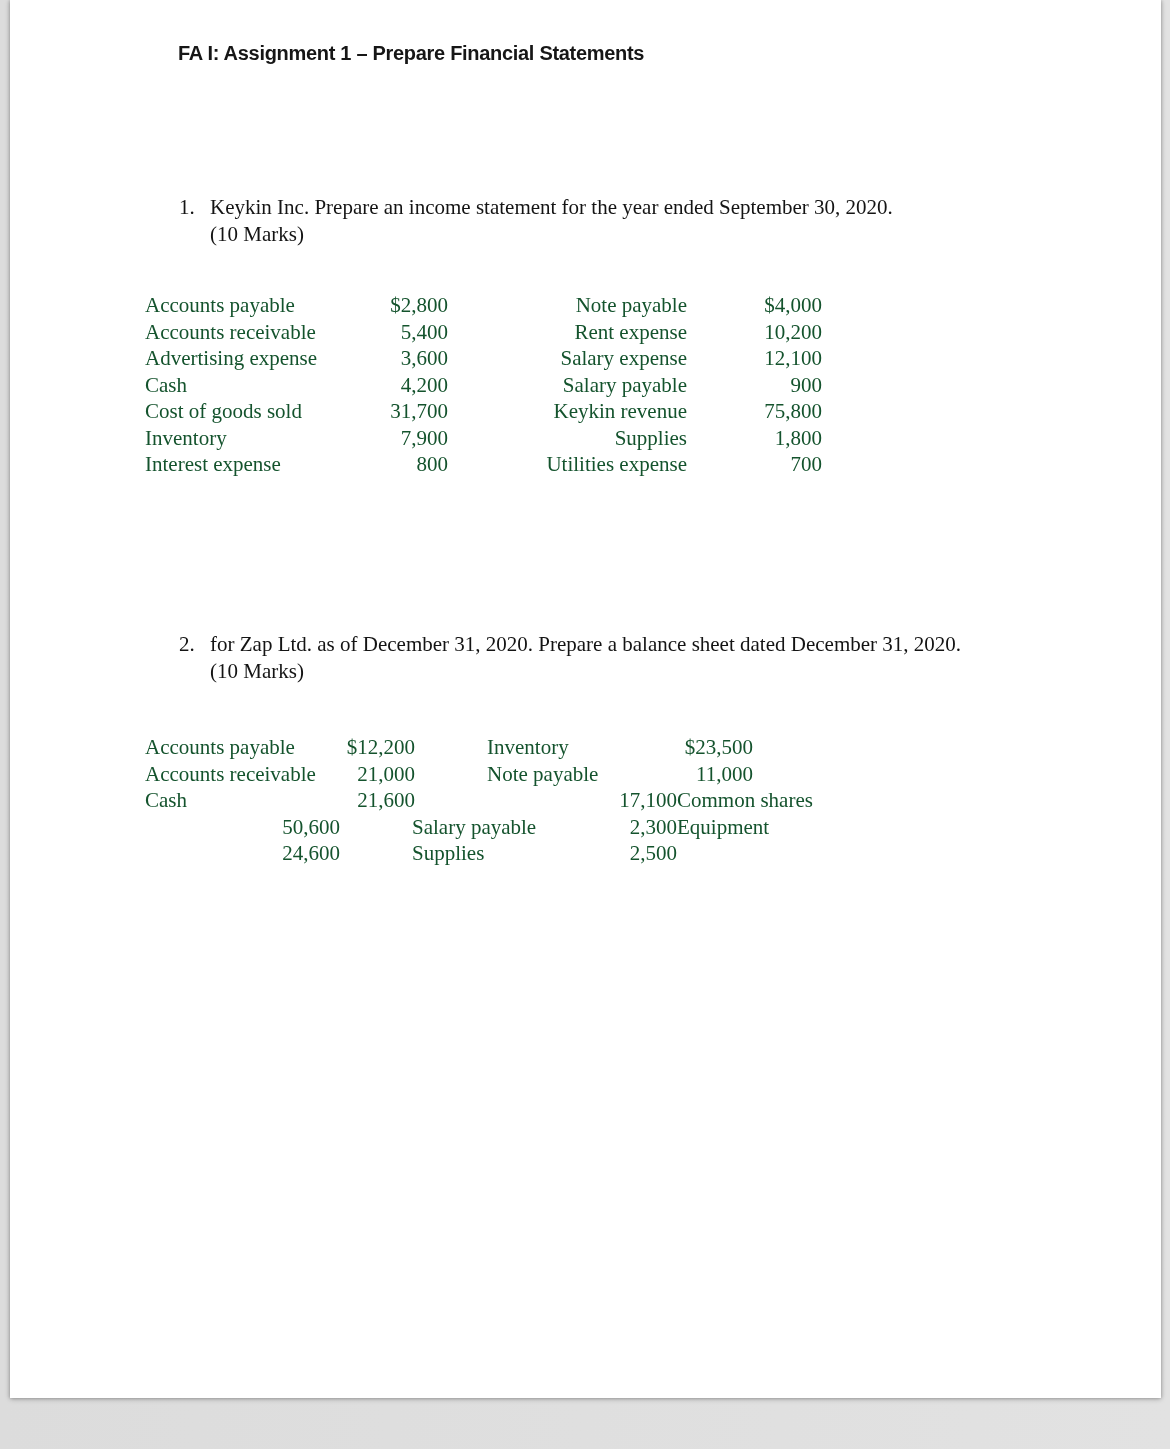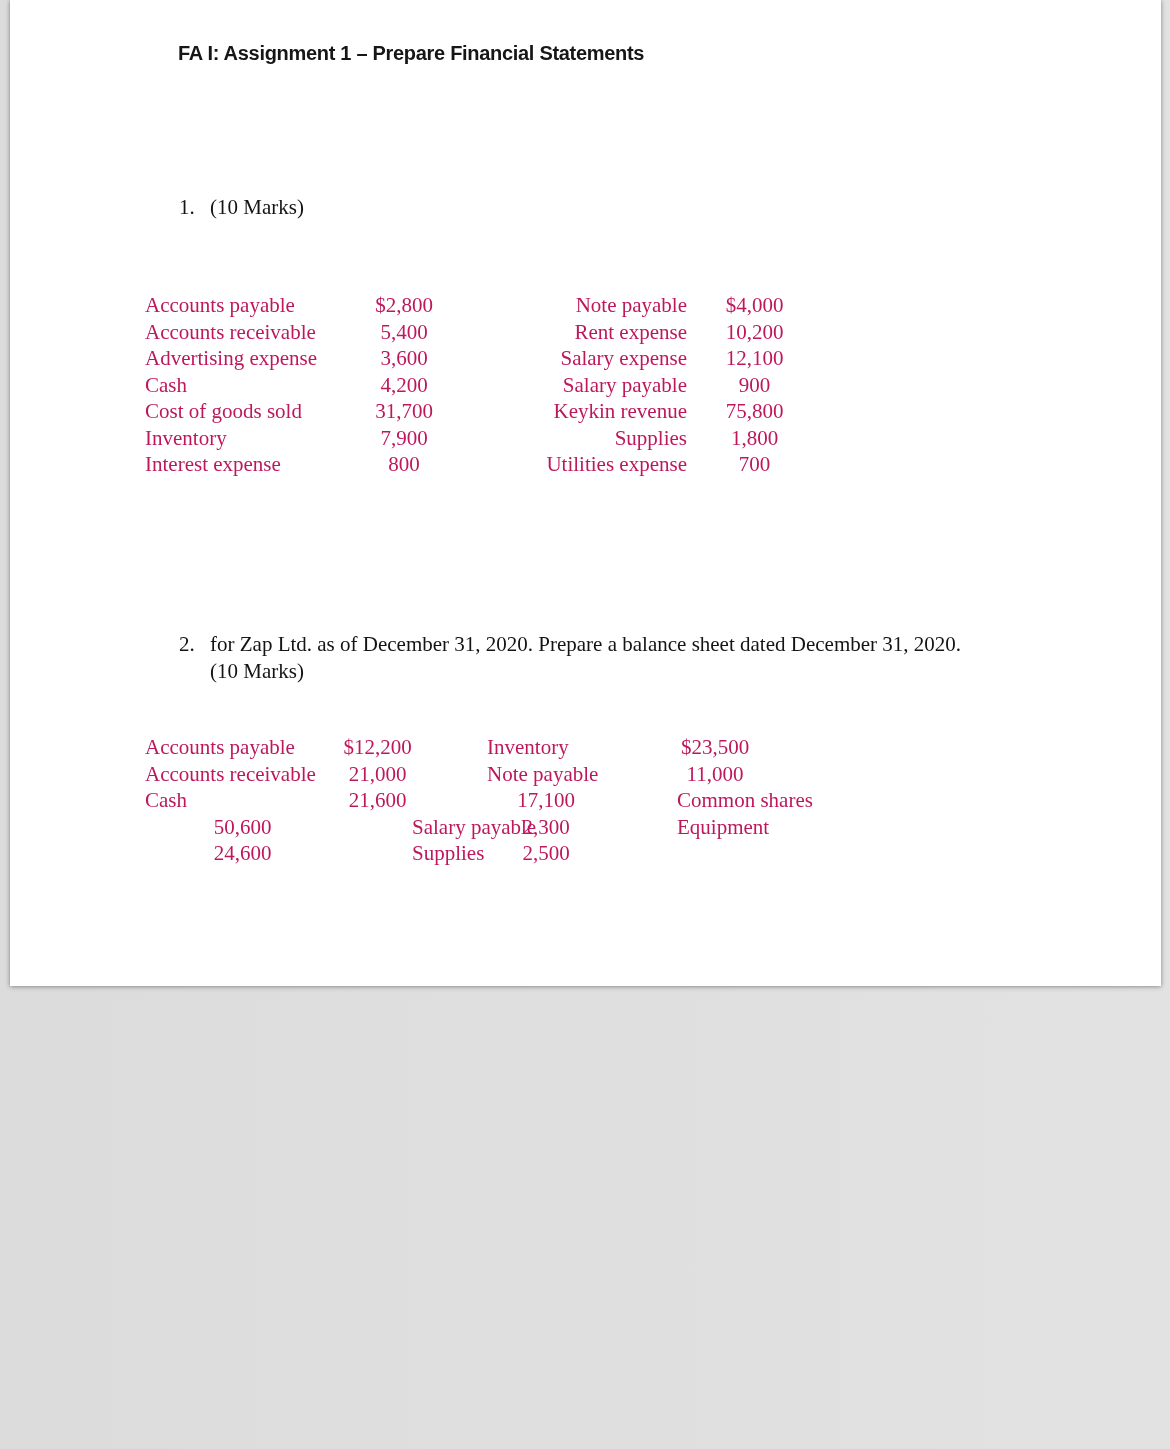"FA I: Assignment 1 –" .paper { height: 986px -> 1398px }
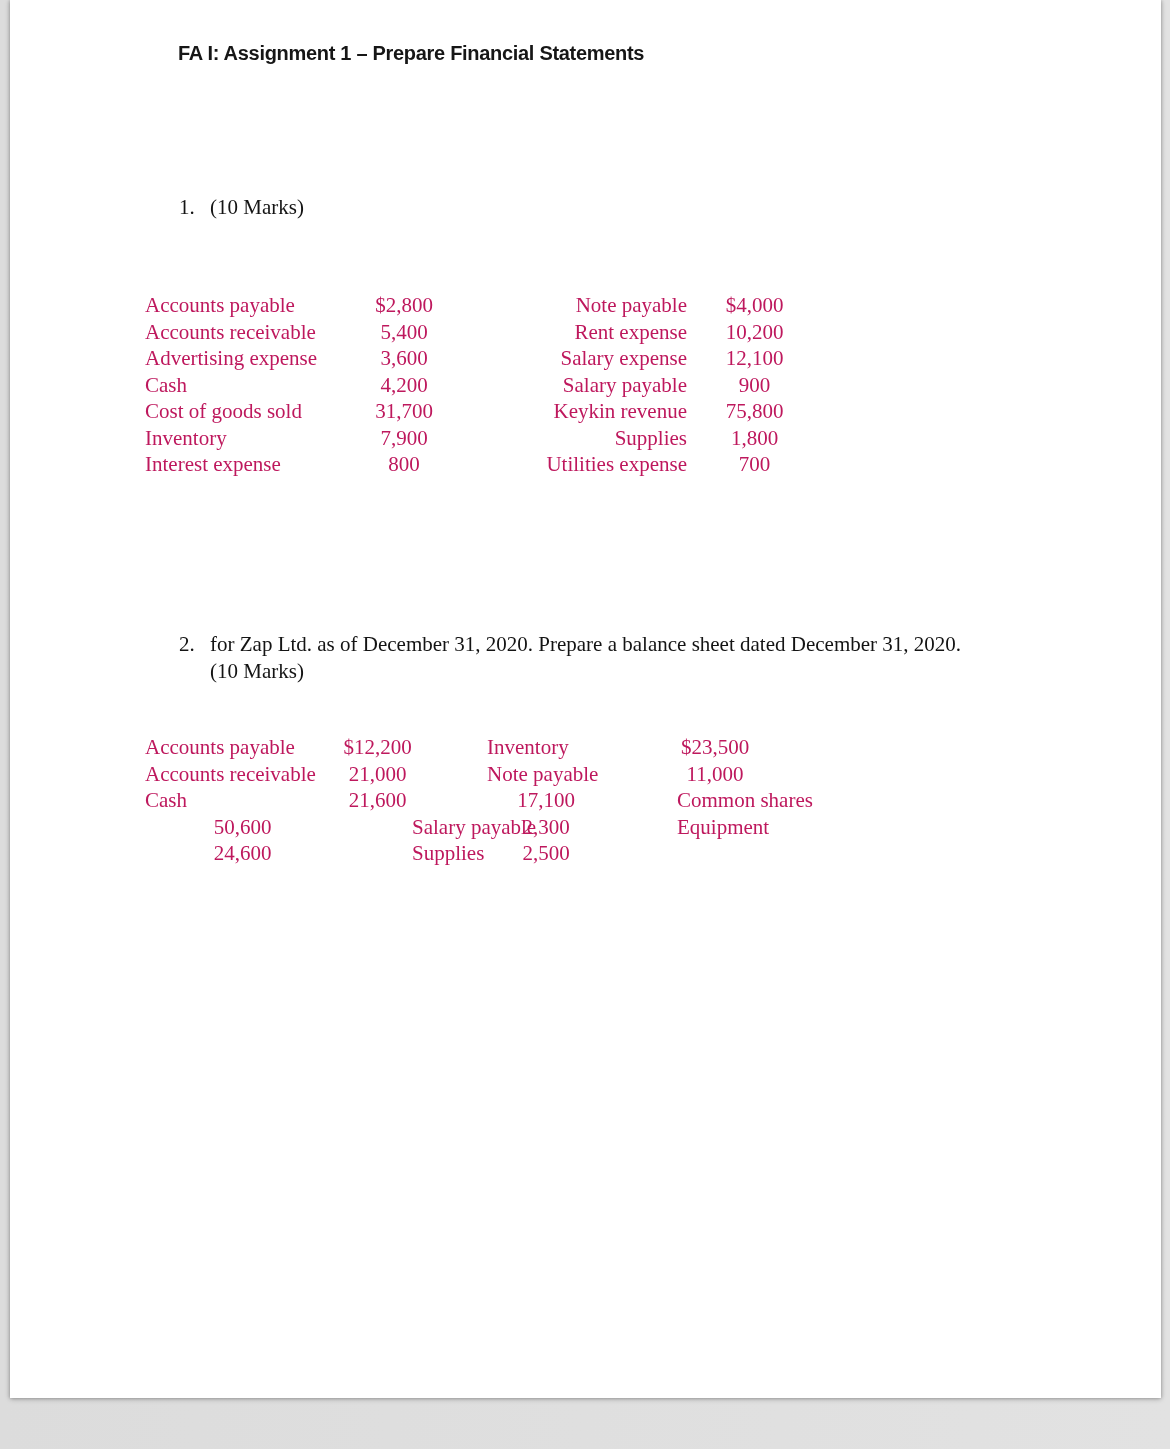"Keykin Inc. Prepare an income" span.line { html: none -> <span>Keykin Inc. Prepare an income statement for the year ended September 30, 2020.</span> }
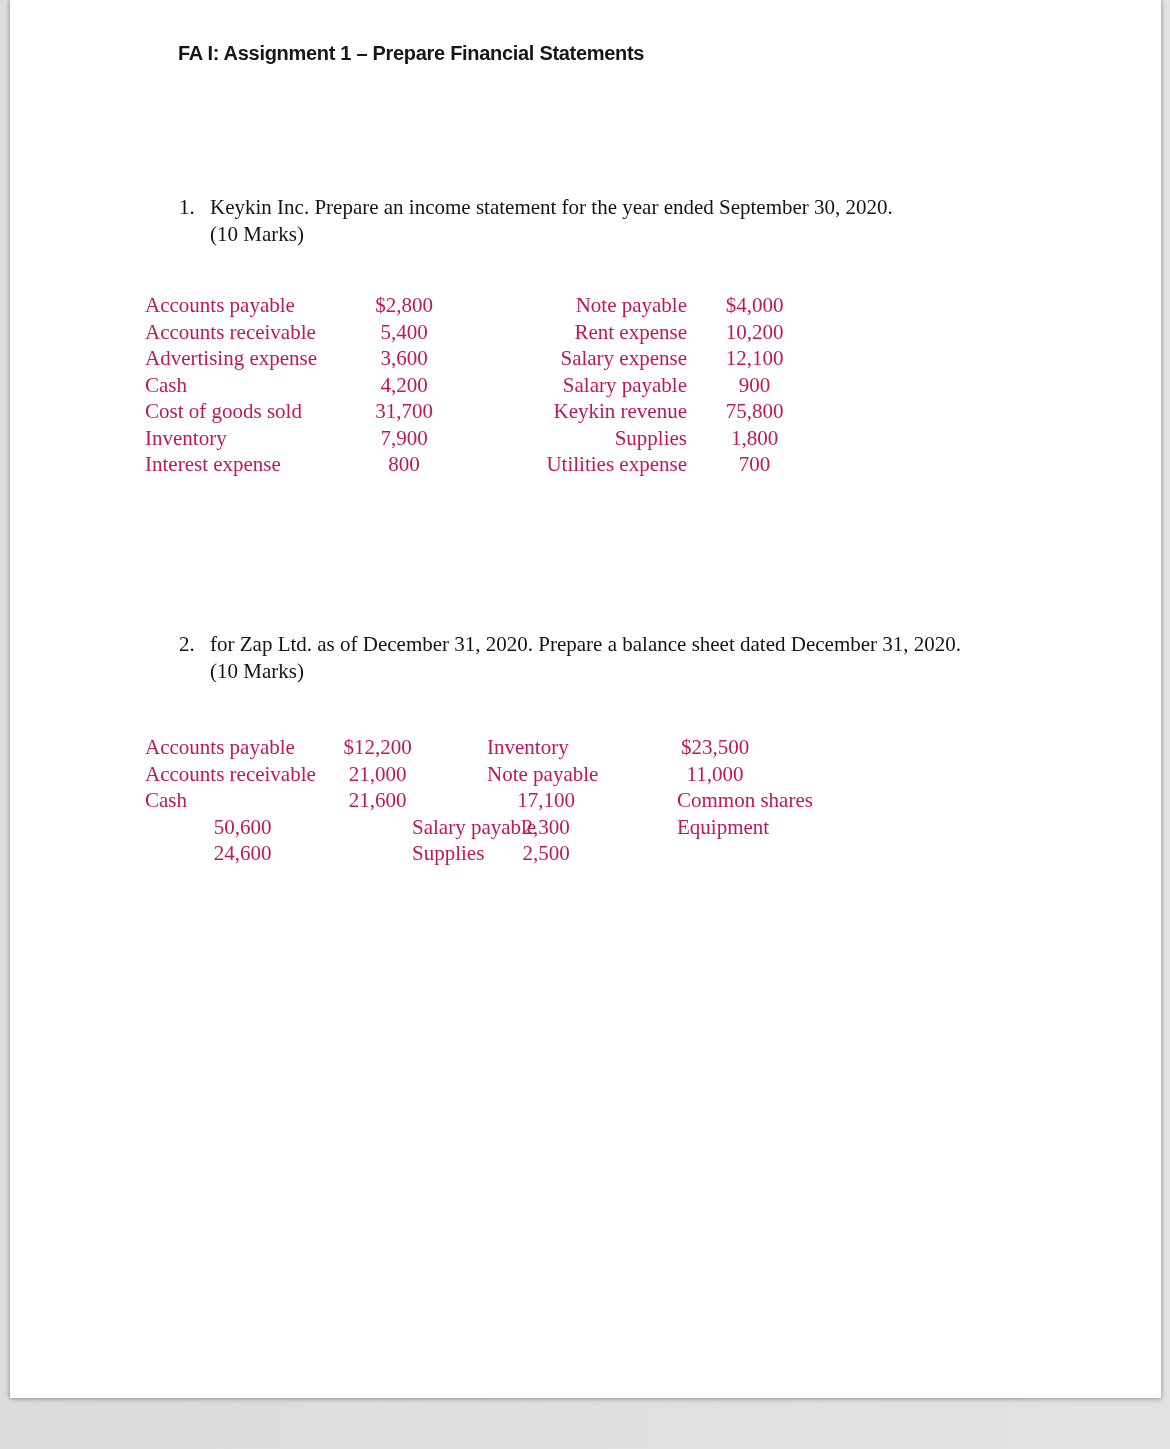"Accounts payable" .acct-table { color: #be185d -> #14532d }
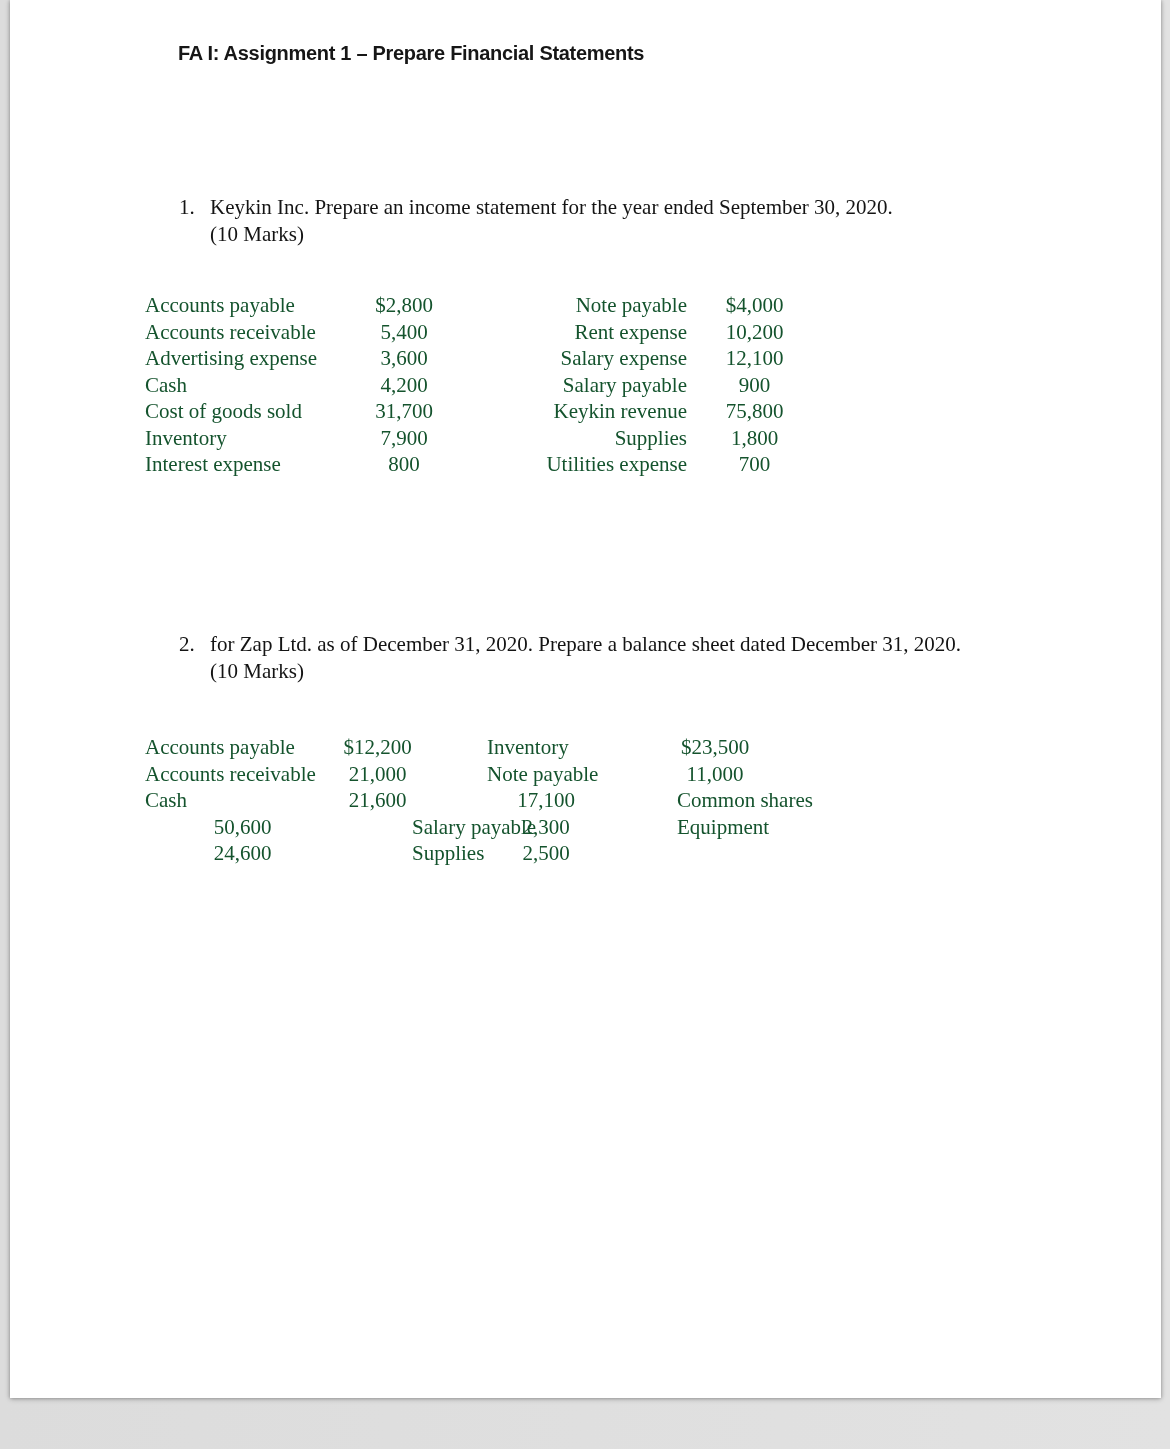"$2,800" .acct-table .amt { text-align: center -> right }
